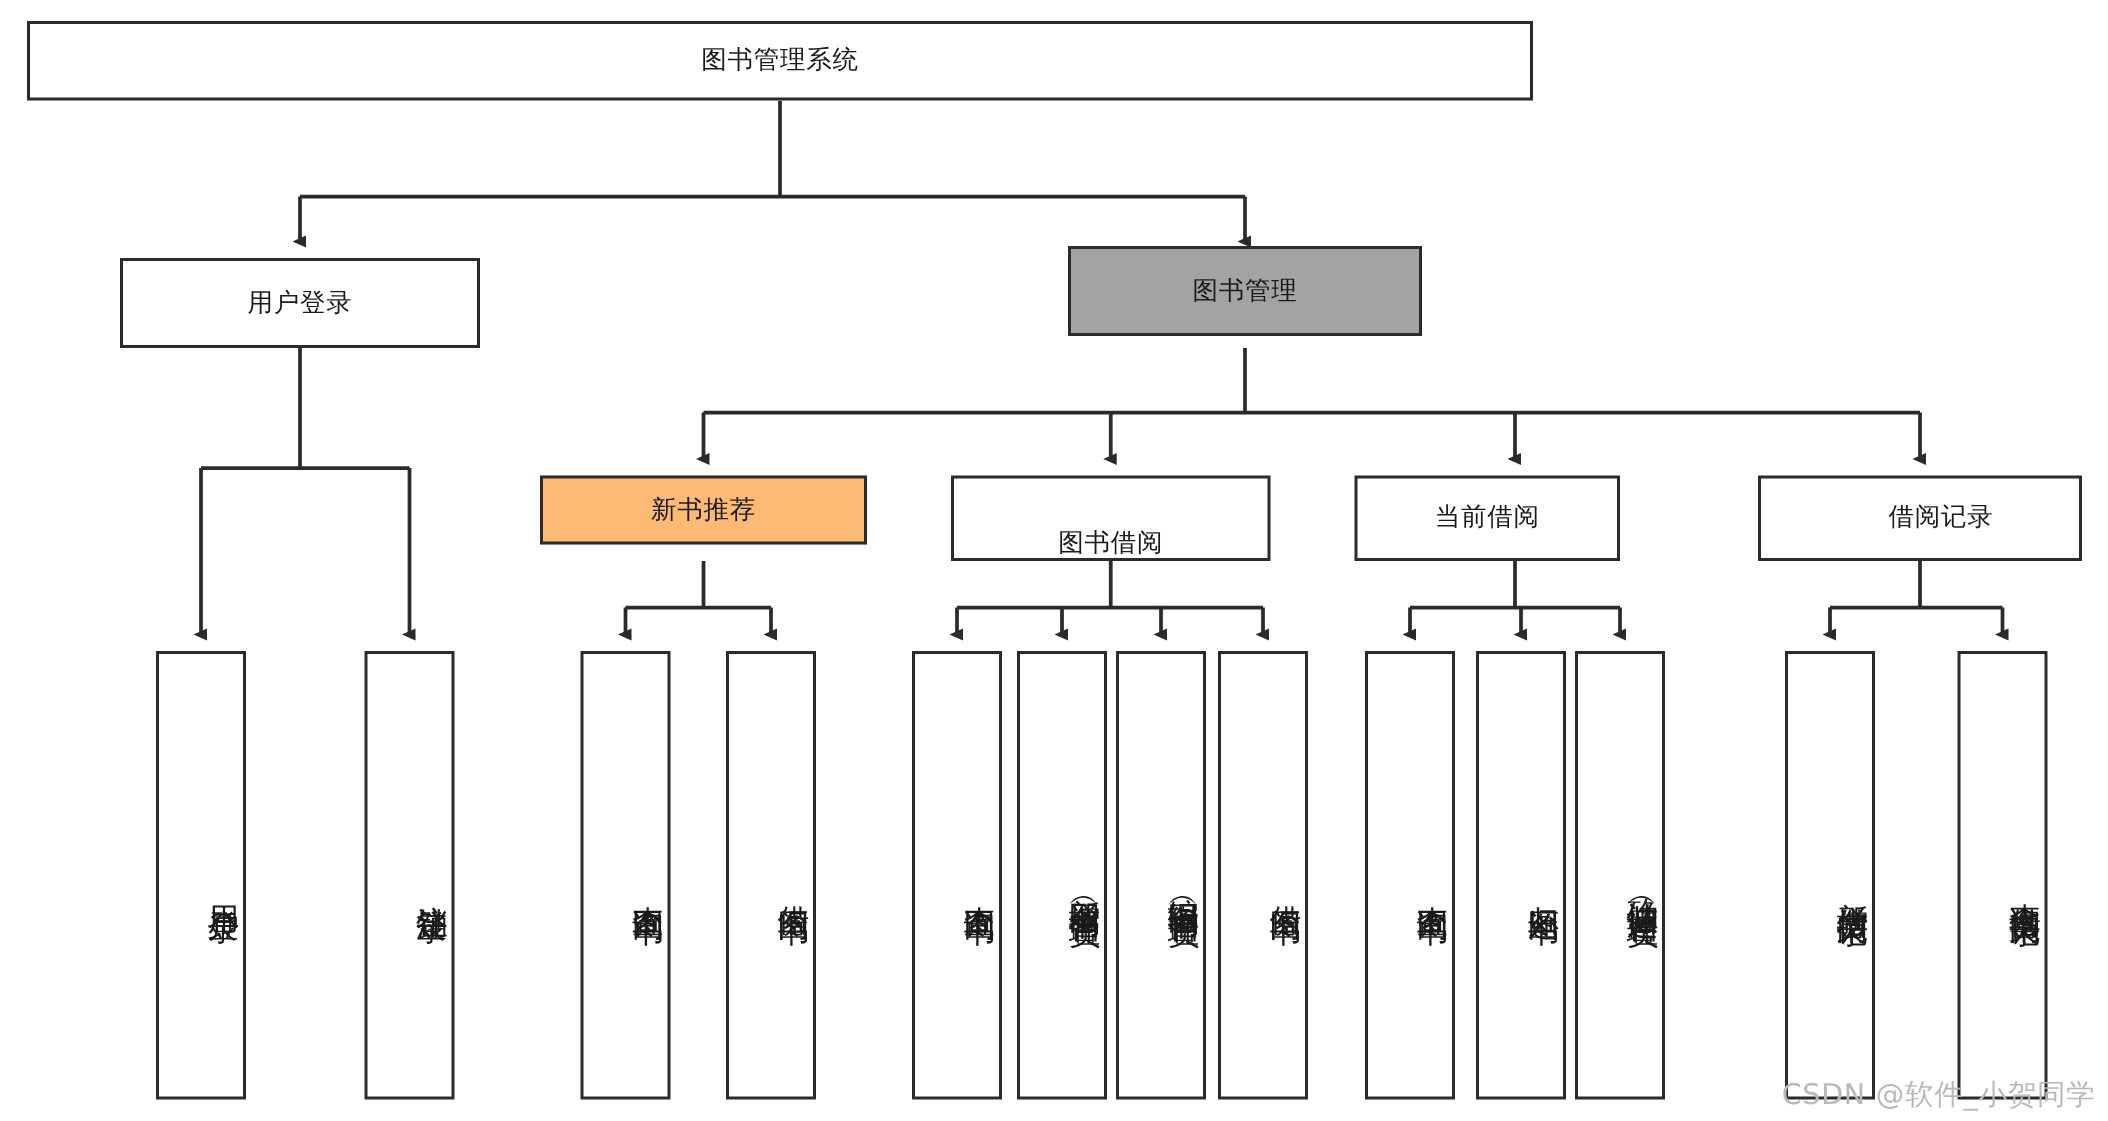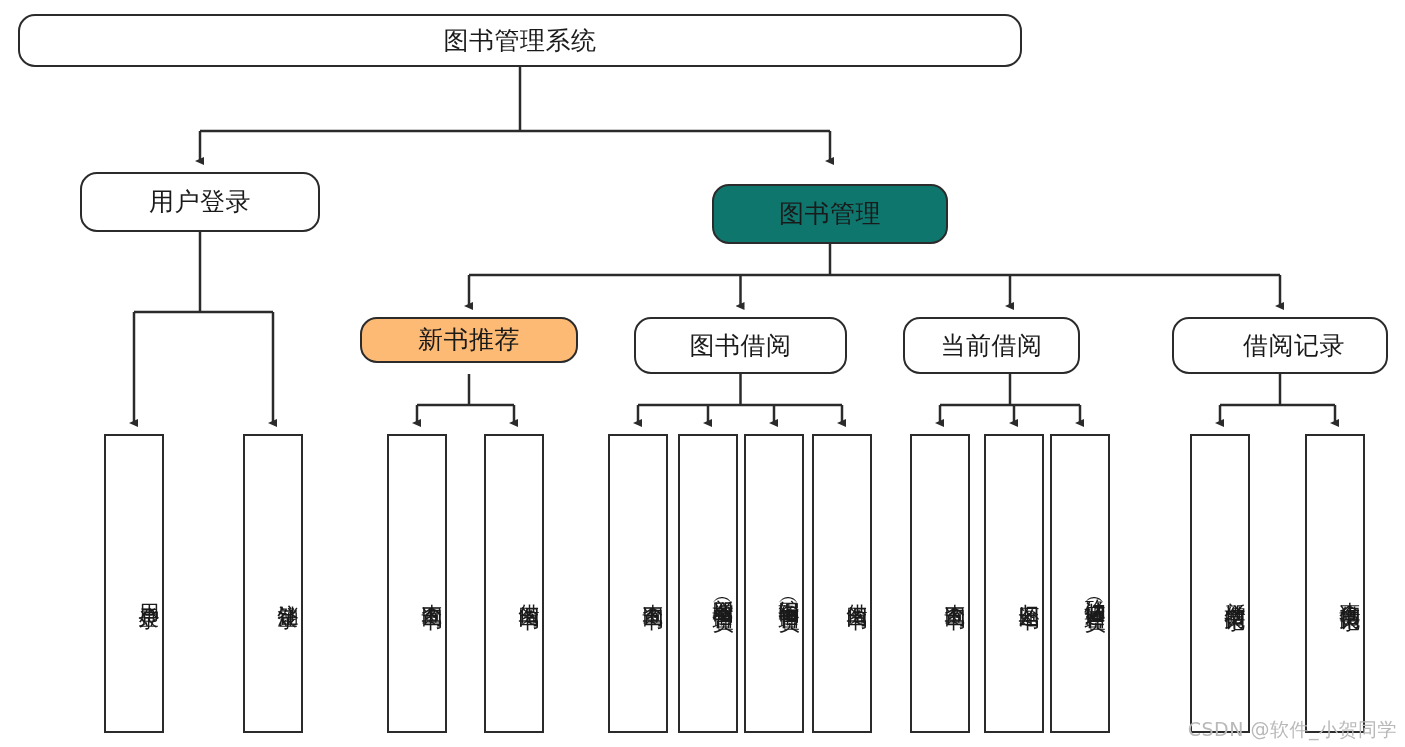"图书管理系统" .node.horiz { border-radius: 17px -> none; font-size: 25px -> 17px }
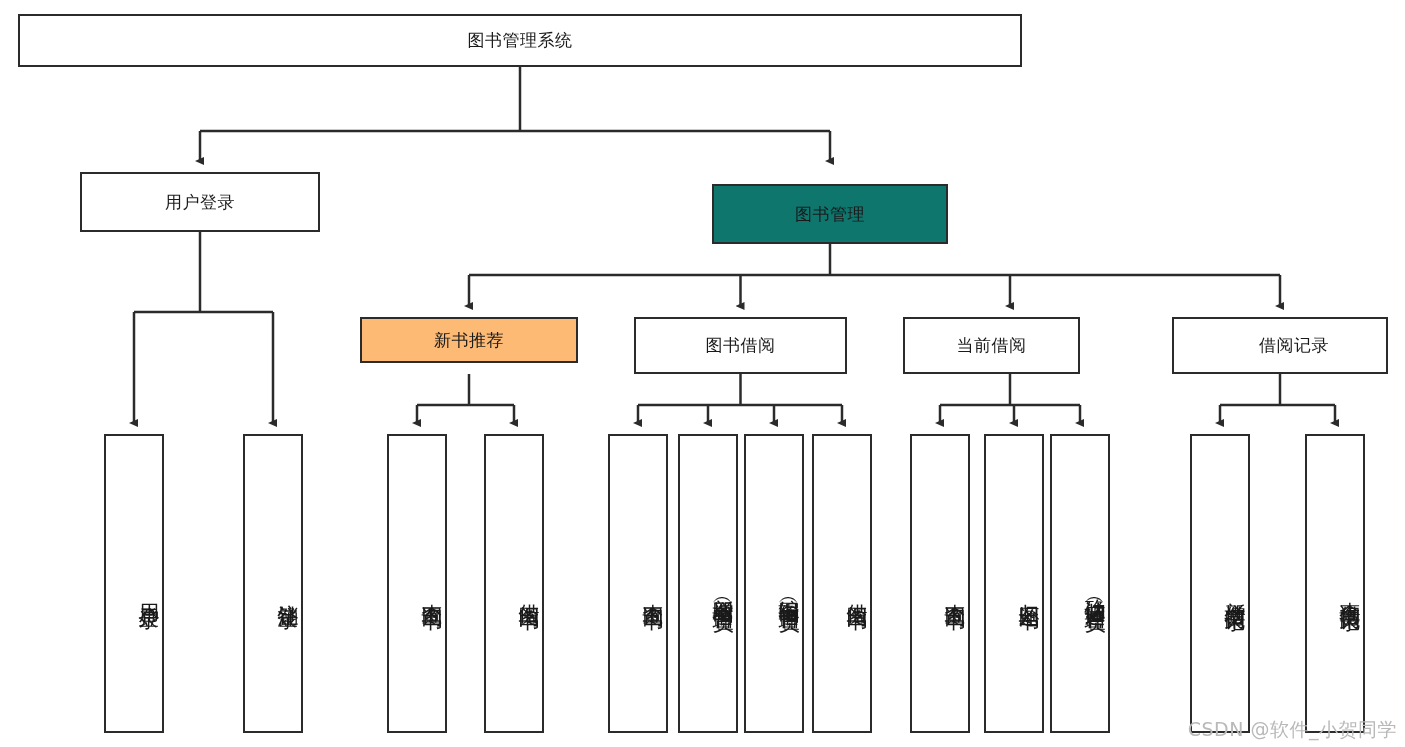"图书管理" div.node { background: #0f766e -> #a3a3a3; top: 184px -> 164px }
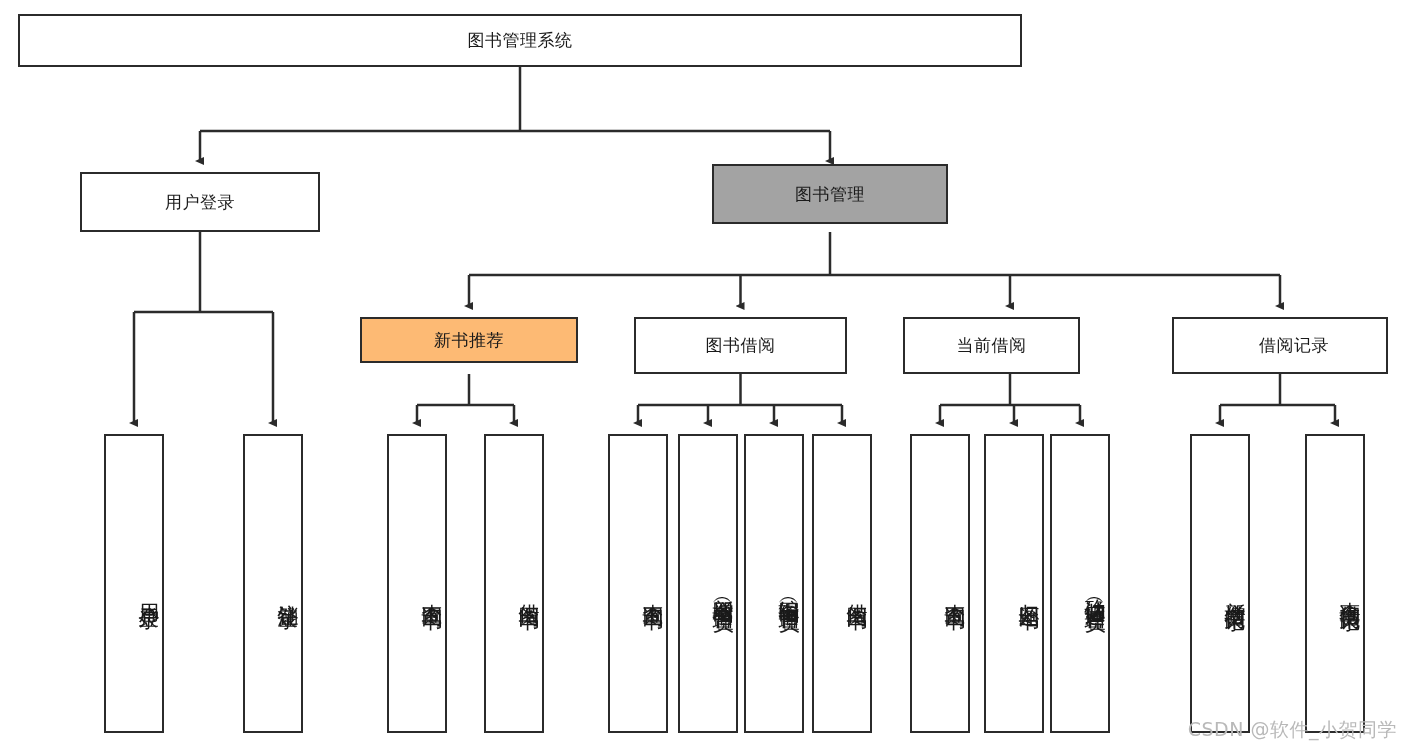"图书借阅" div.node { align-items: none -> flex-end }
